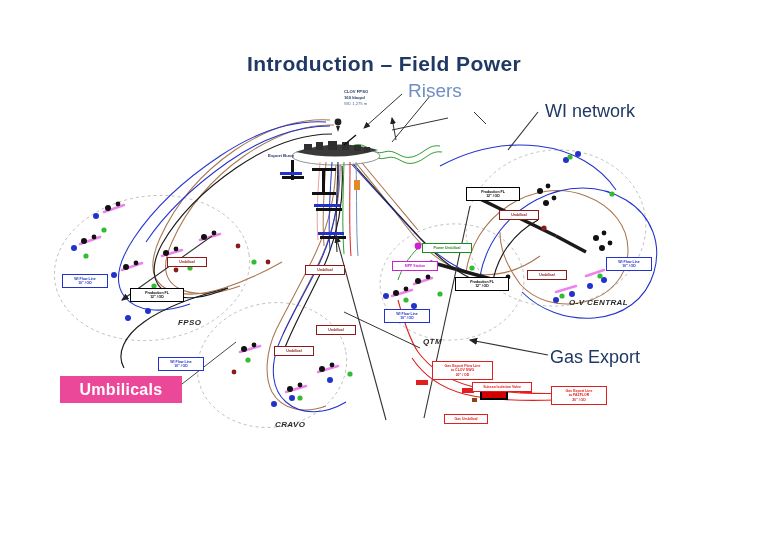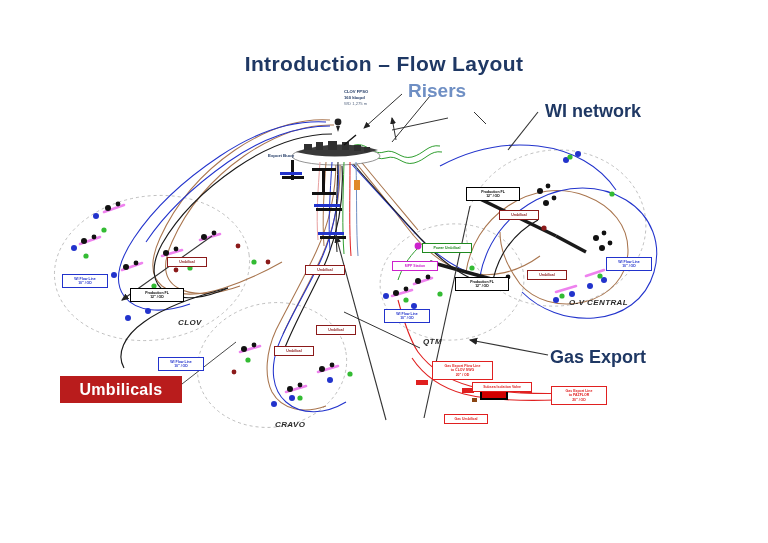"Introduction – Flow Layout" div.hdr-title { text: Flow Layout -> Field Power }
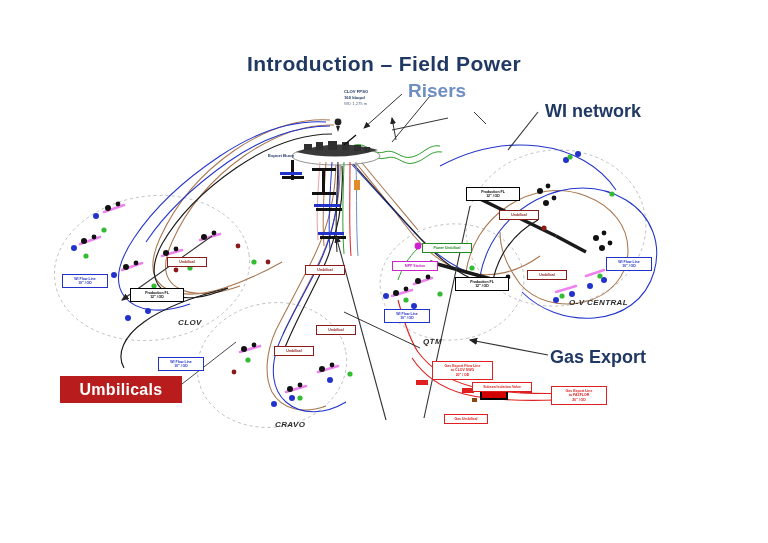"Risers" .callout { font-weight: bold -> normal }
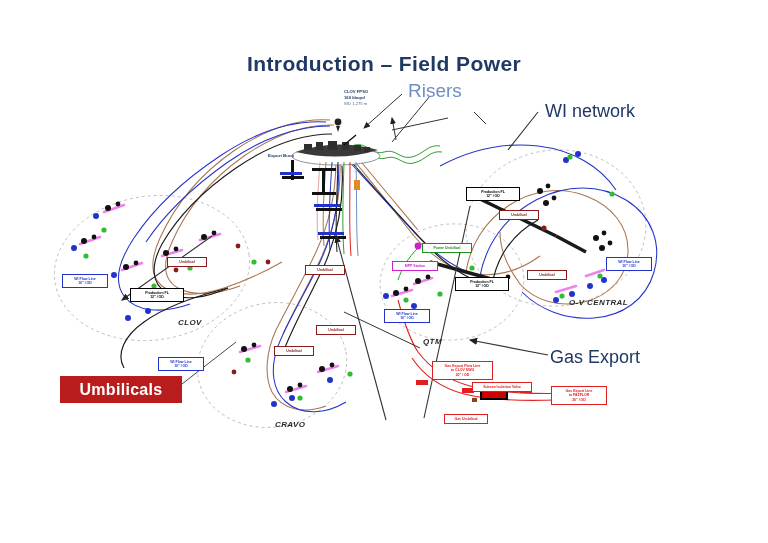"CLOV" div.fieldname { text: CLOV -> FPSO }
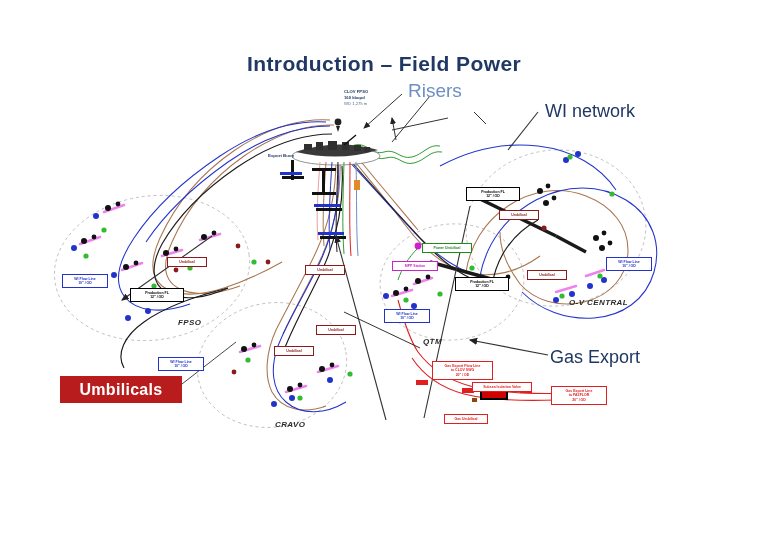"Umbilicals" .umbilicals-banner { background: #b91c1c -> #ec4899 }
